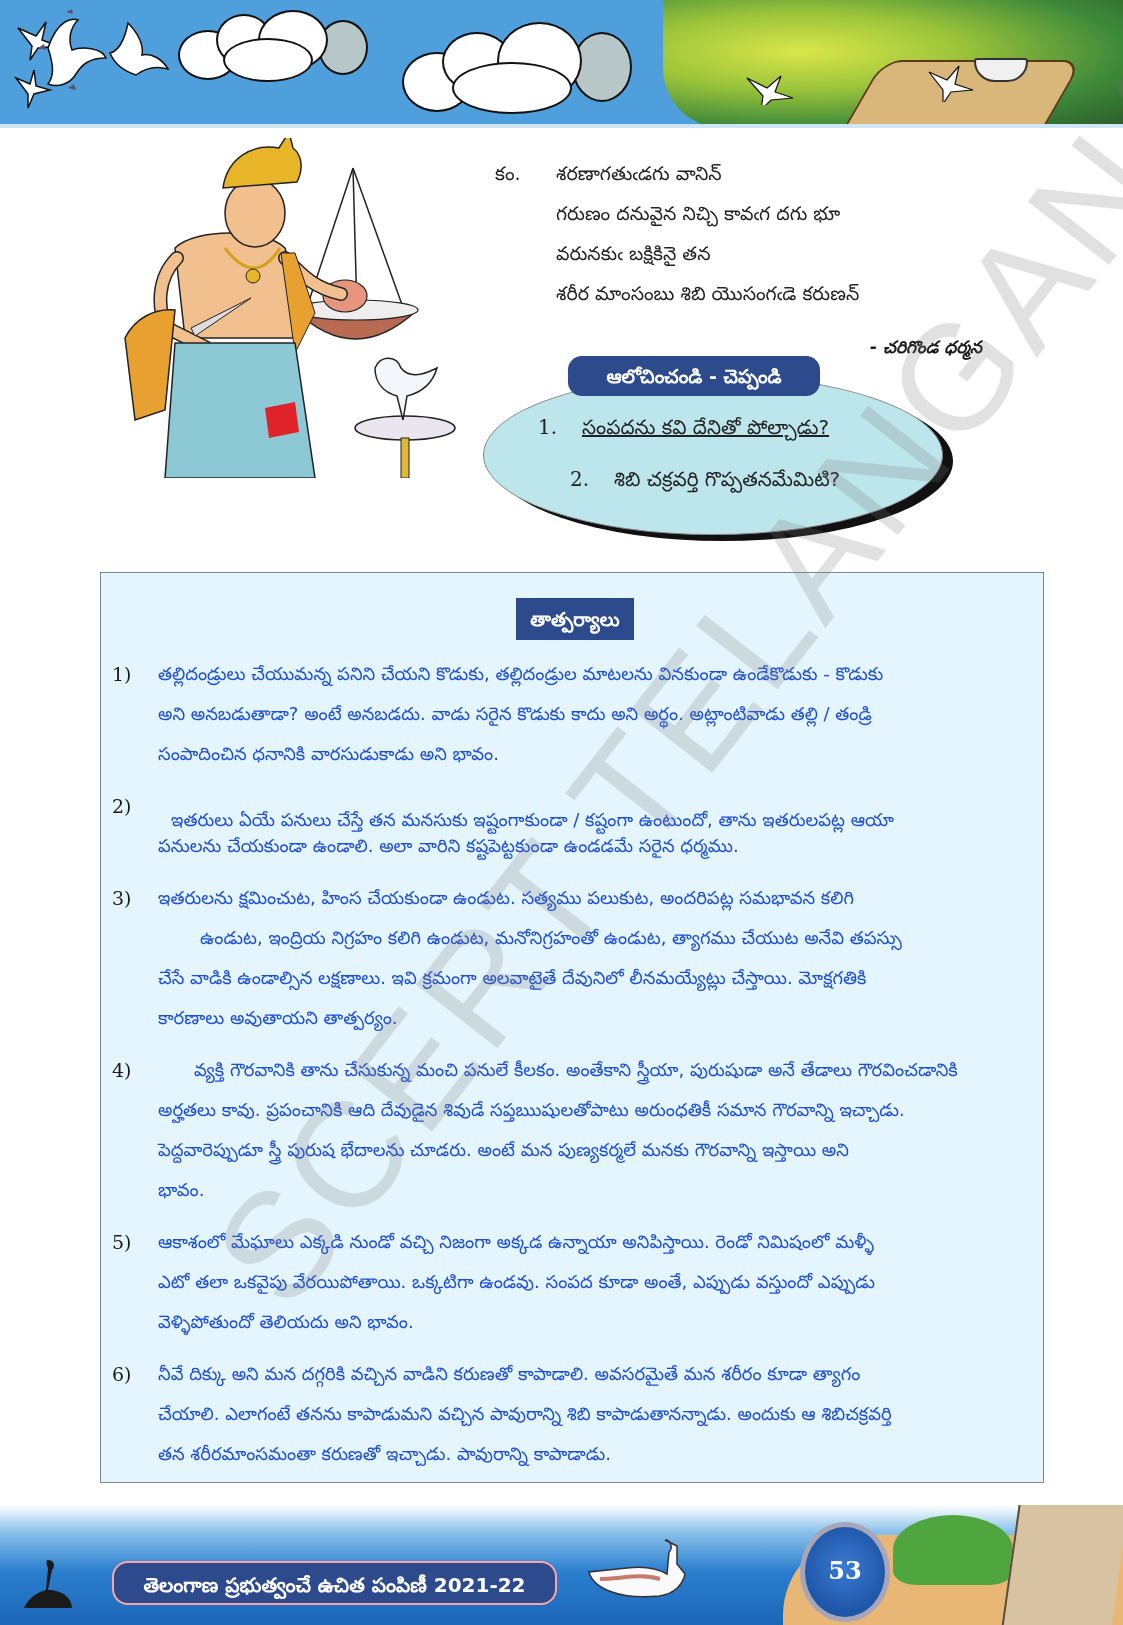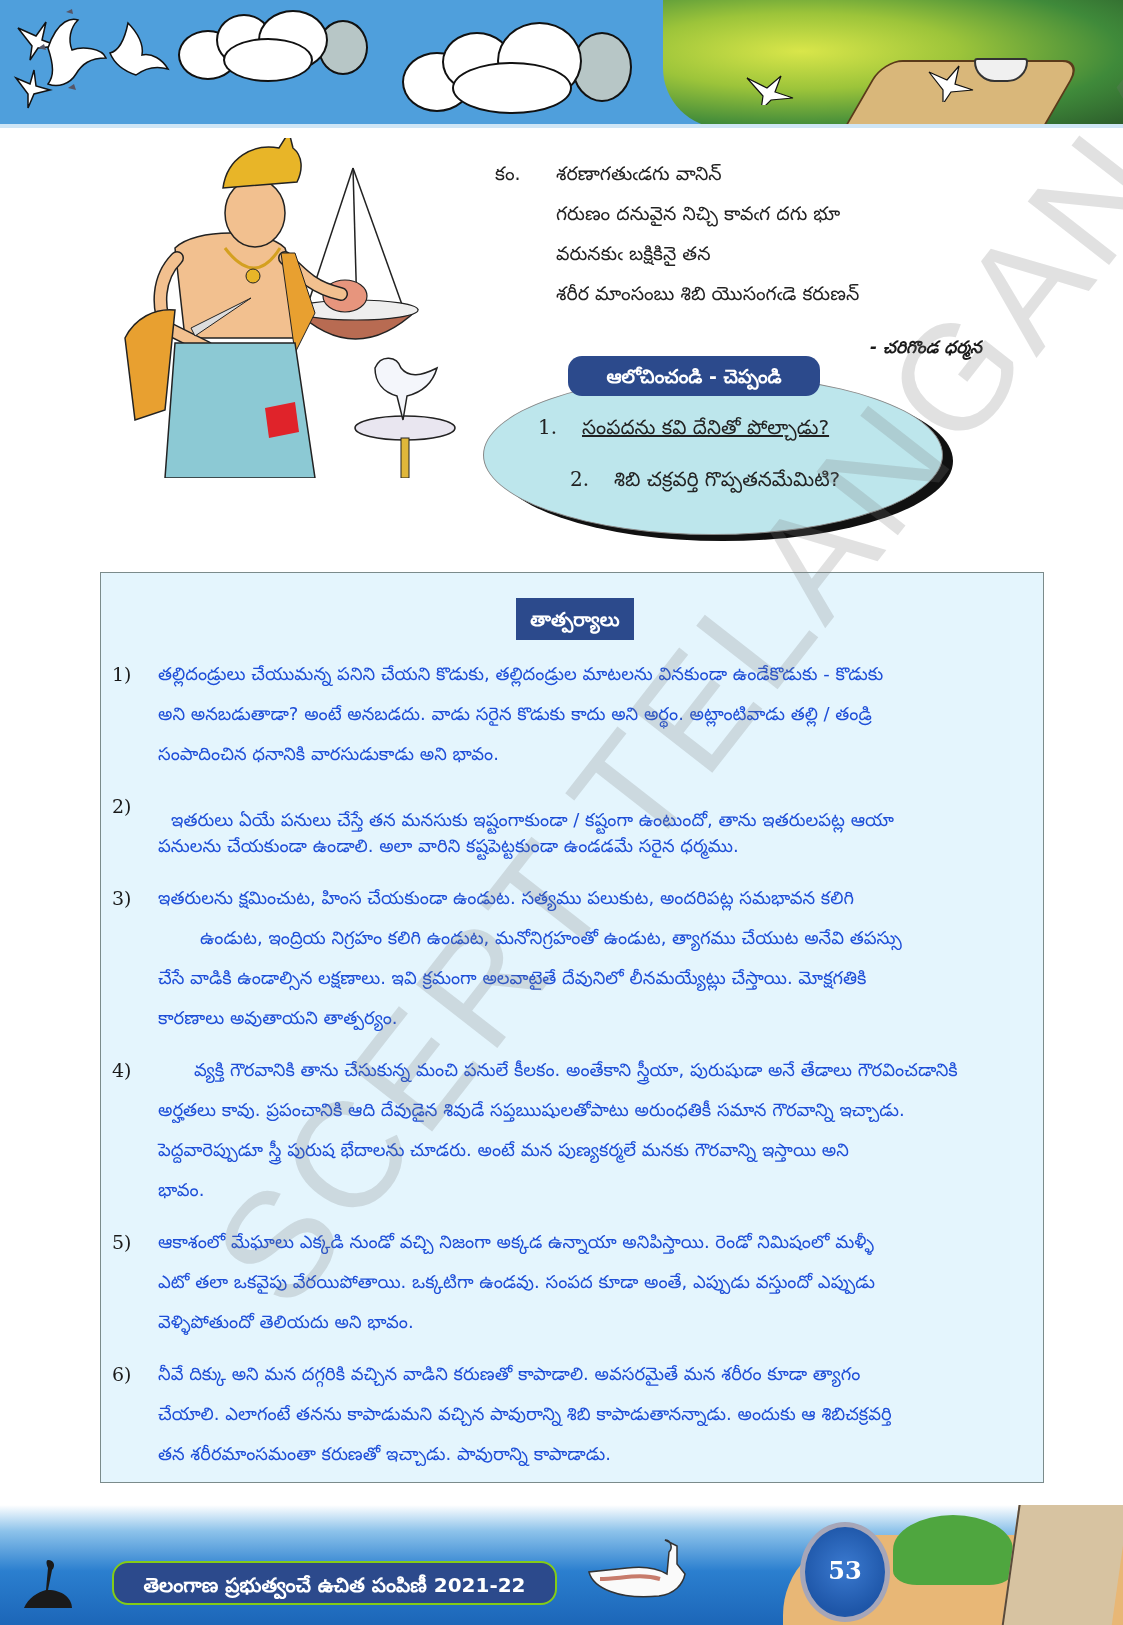"తెలంగాణ ప్రభుత్వంచే ఉచిత పంపిణీ 2021-22" .footer-pill { border: 2px solid #84cc16 -> 2px solid #fca5a5 }
